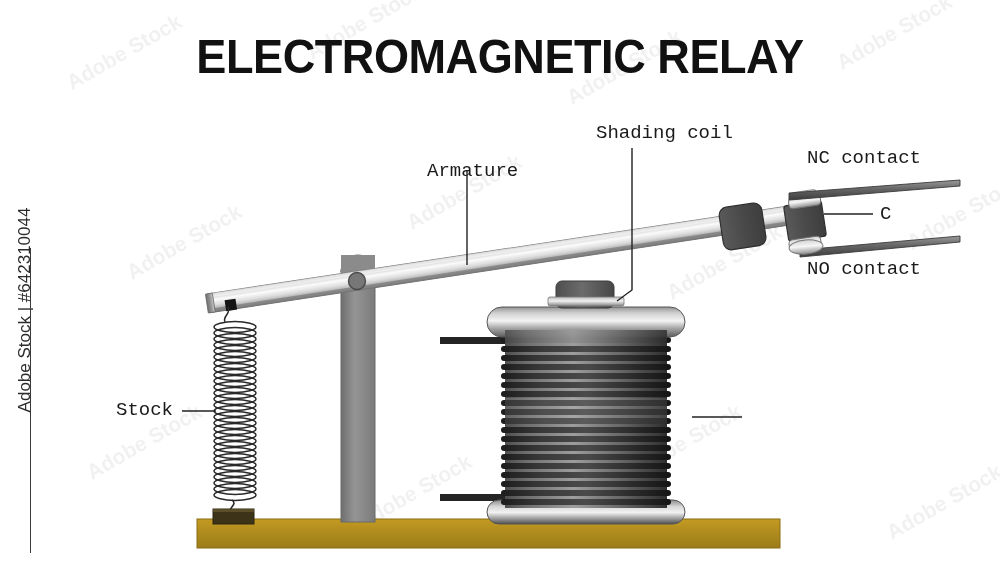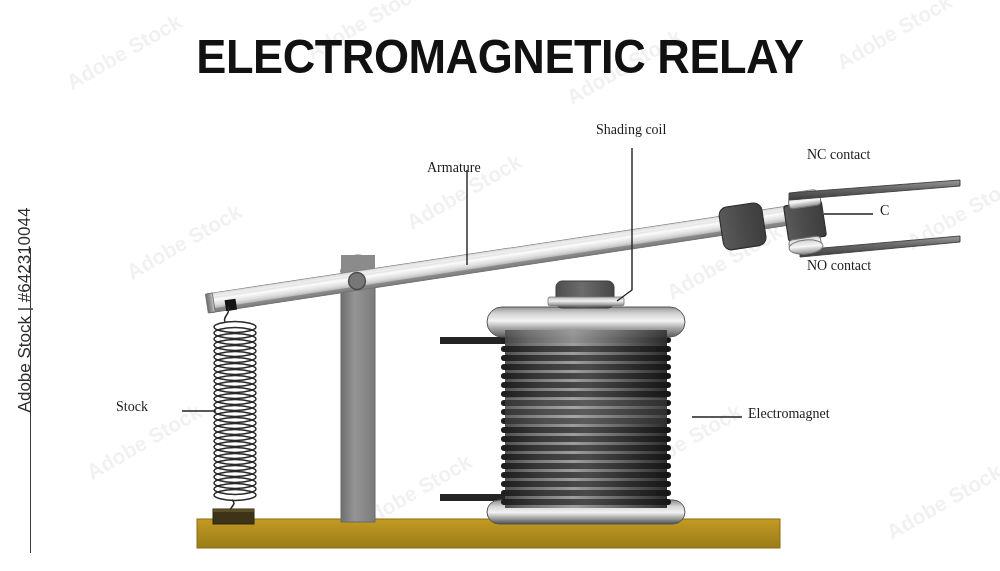"Shading coil" .label { font-family: Liberation Serif, serif -> Liberation Mono, monospace; font-size: 14px -> 19px }
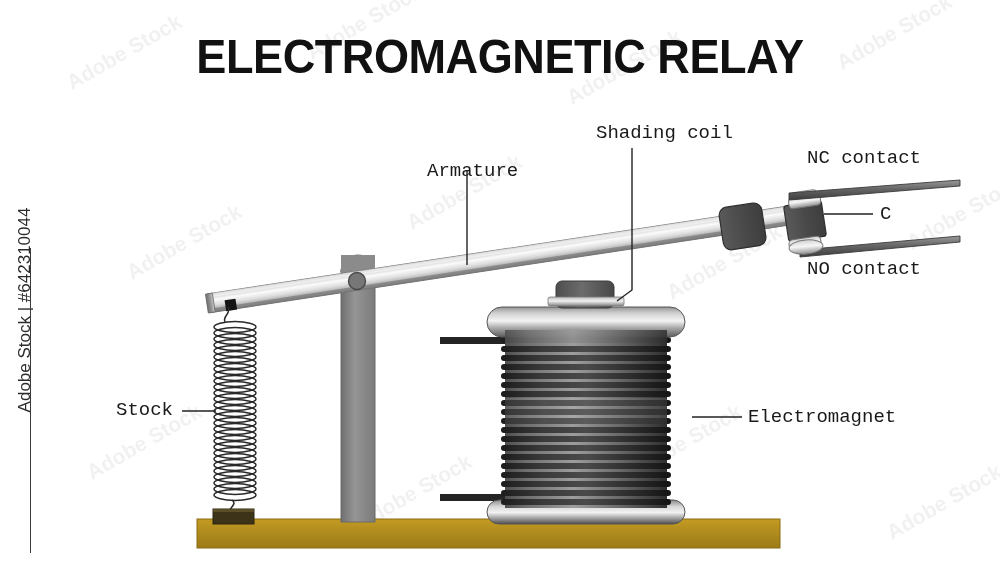"Electromagnet" div.label { html: <div>Electromagnet</div> -> none }
